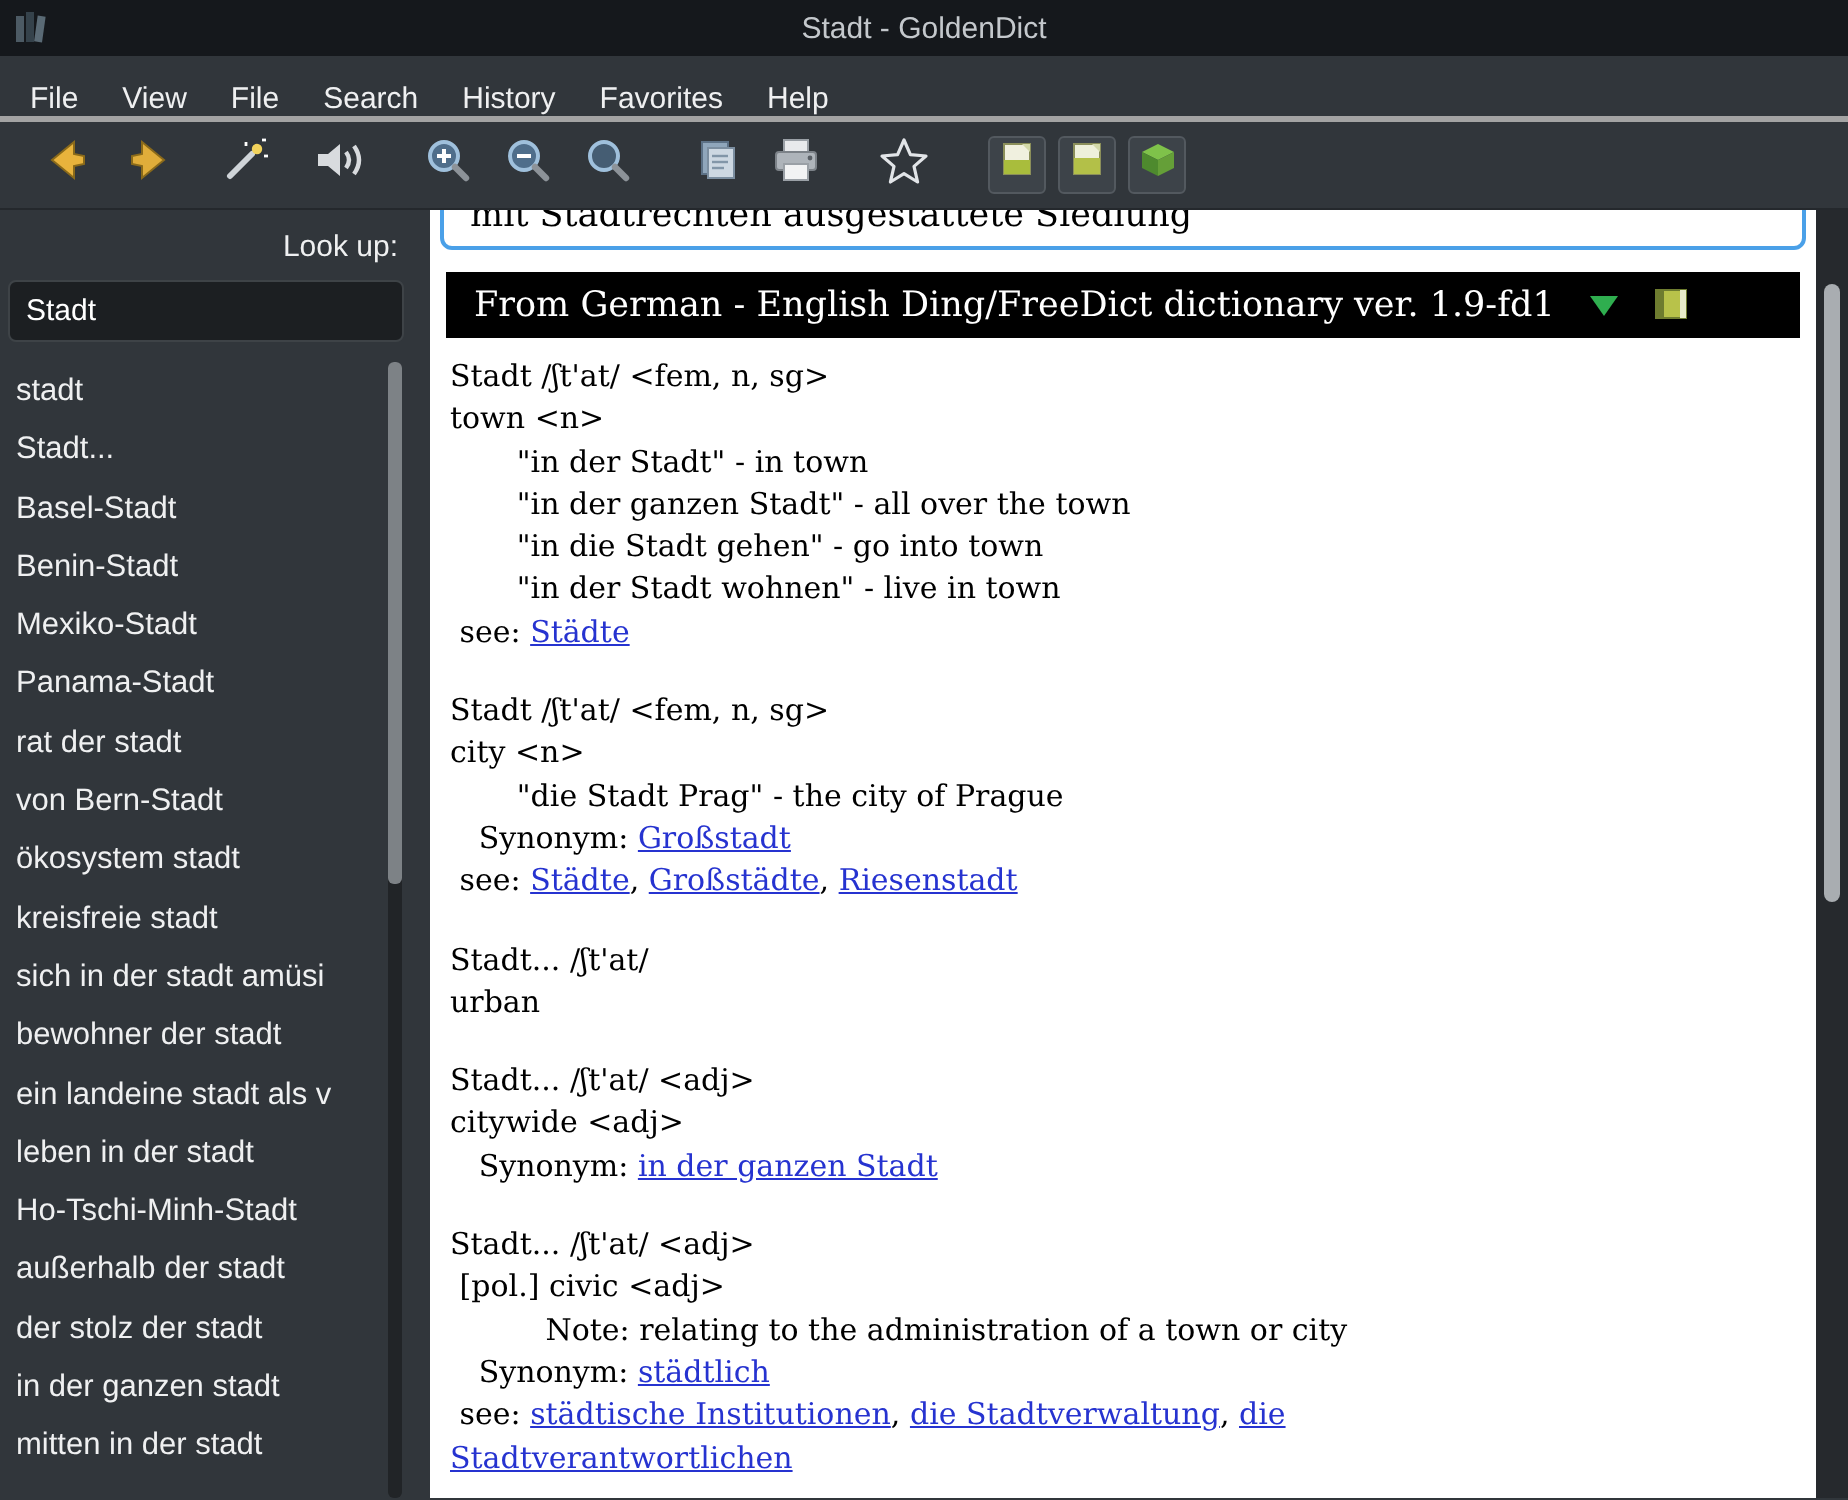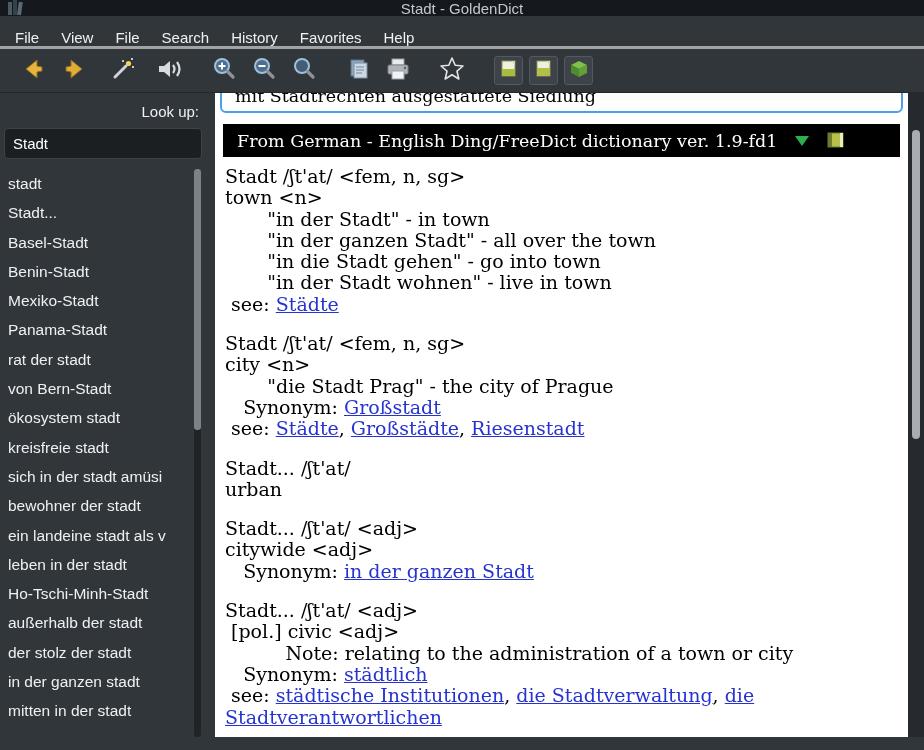"Stadt - GoldenDict" .titlebar { height: 16px -> 28px }
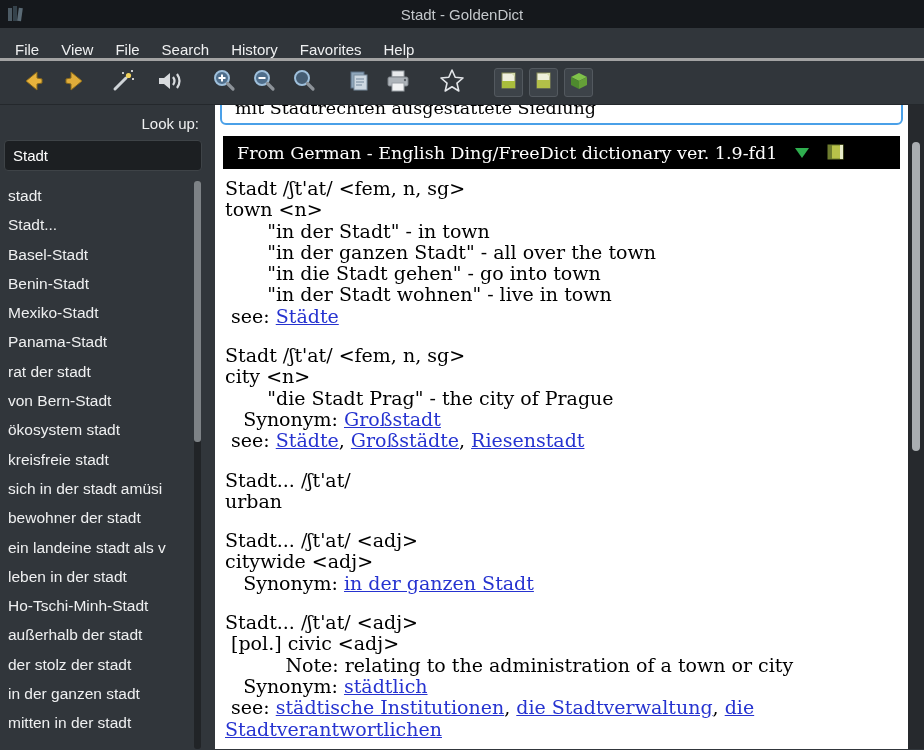"Stadt /ʃt'at/ <fem, n, sg>" .article-body { font-size: 19px -> 15px }
